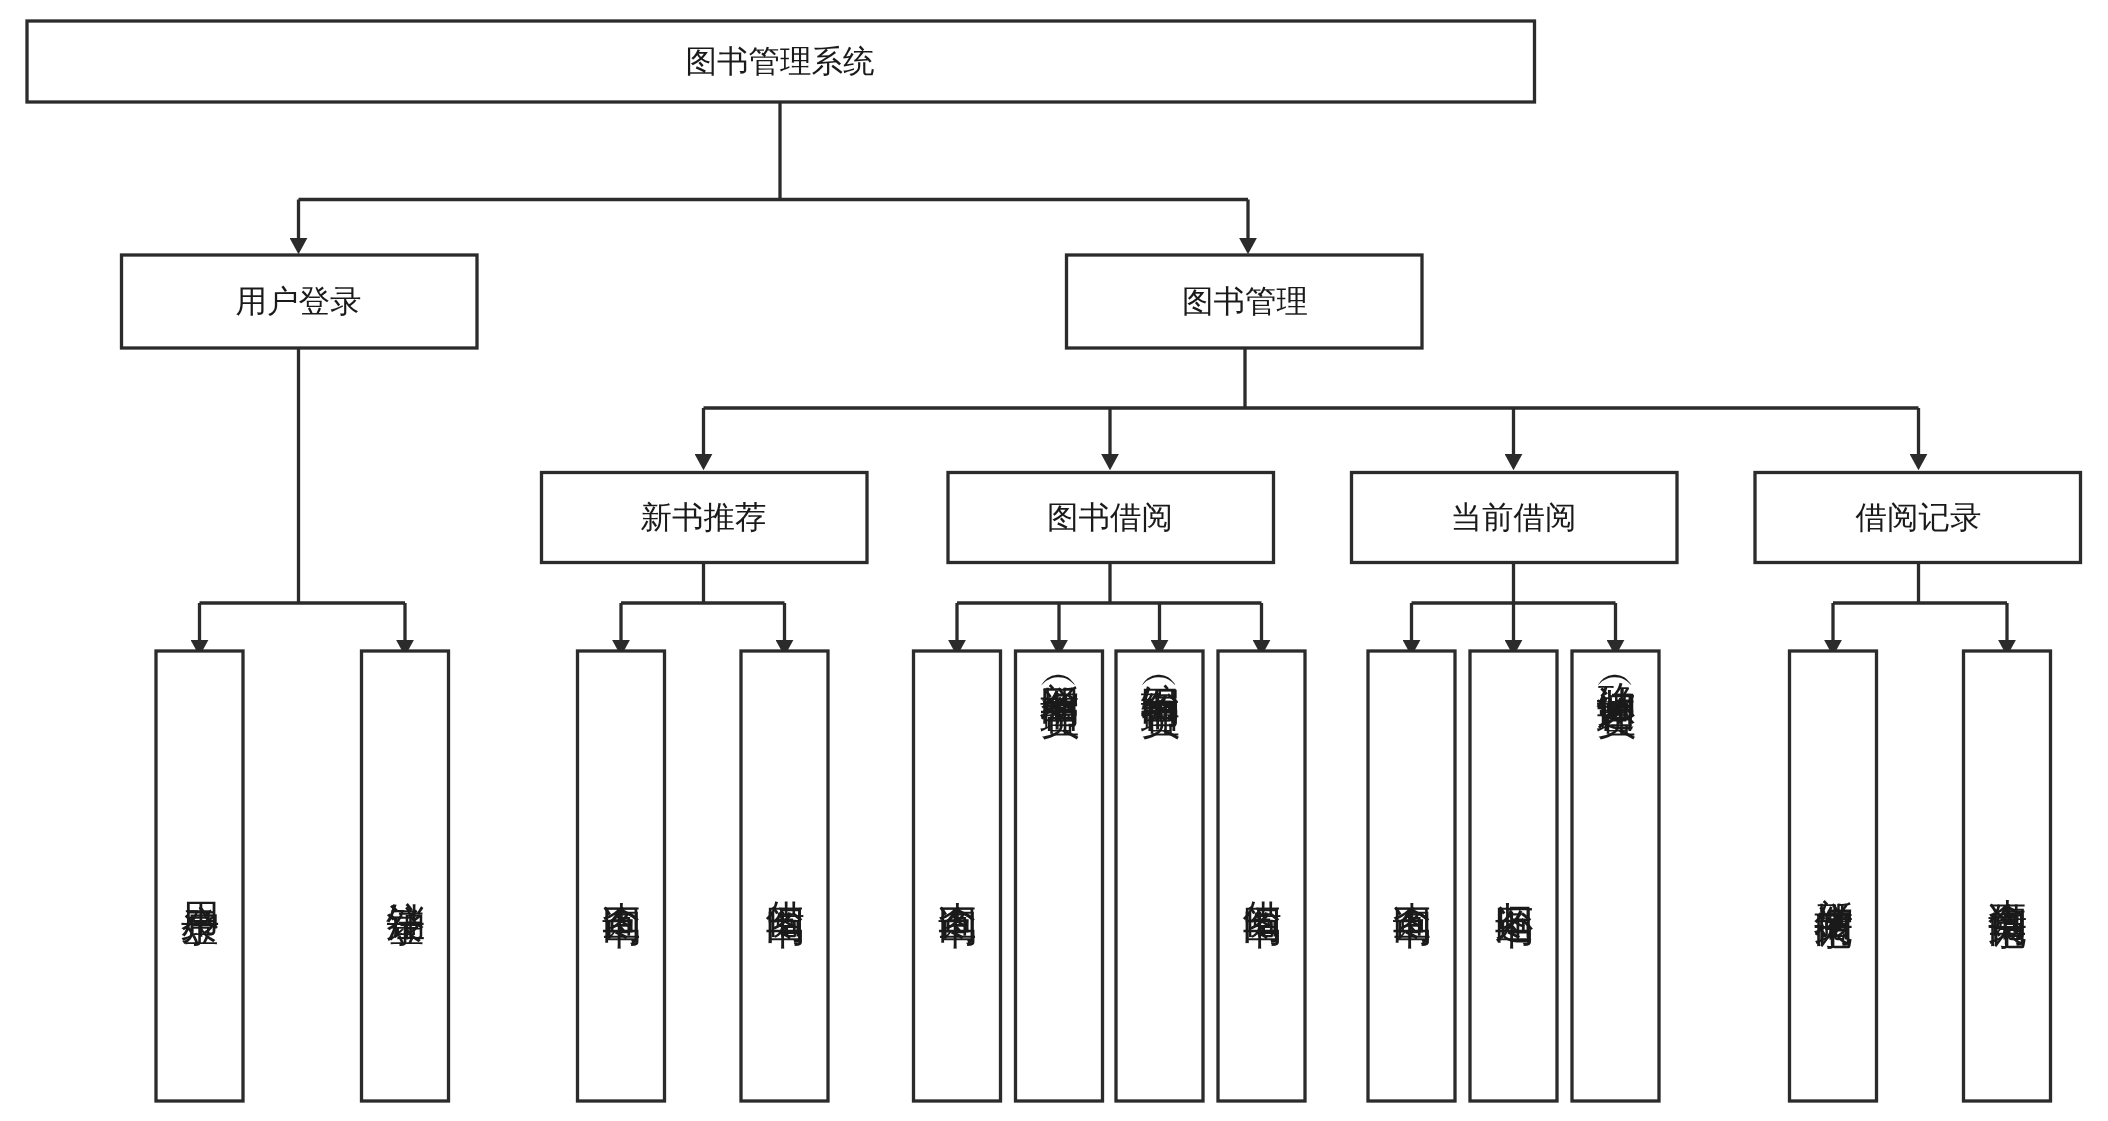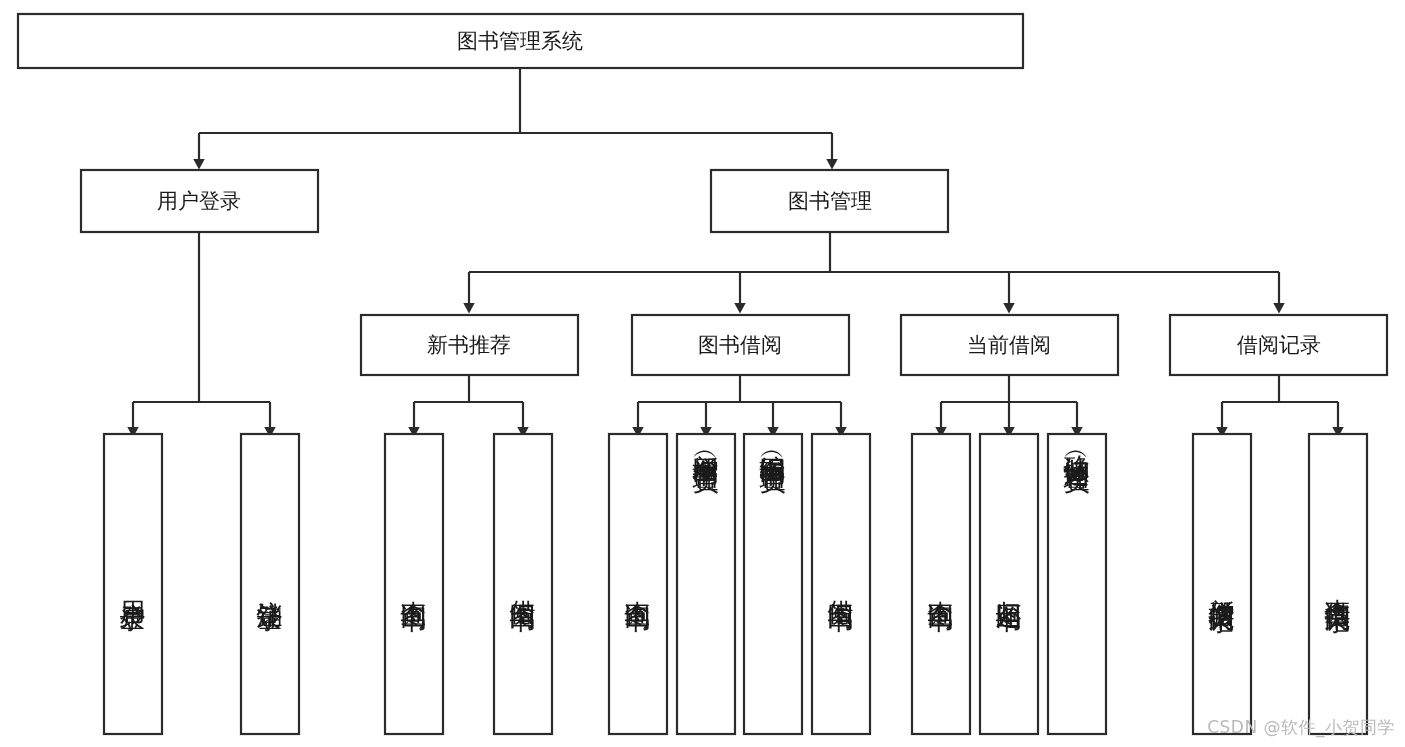"CSDN @软件_小贺同学" div.watermark { html: <div>CSDN @软件_小贺同学</div> -> none }
